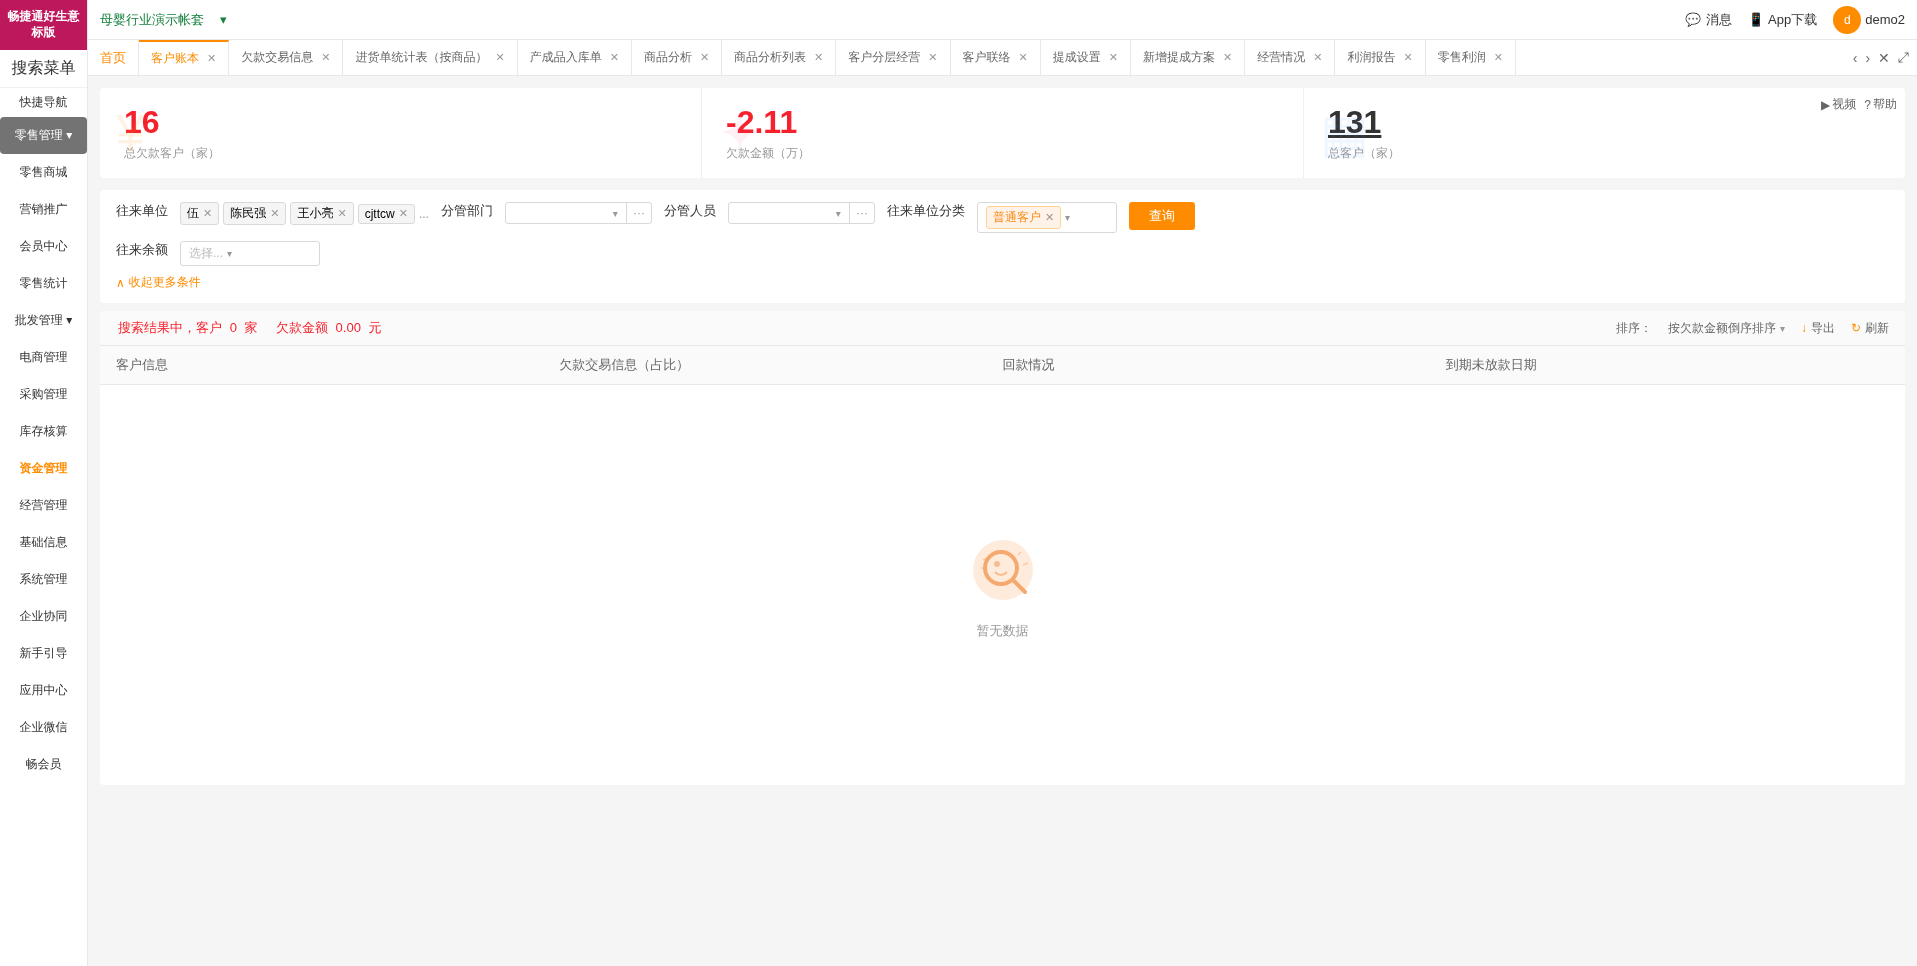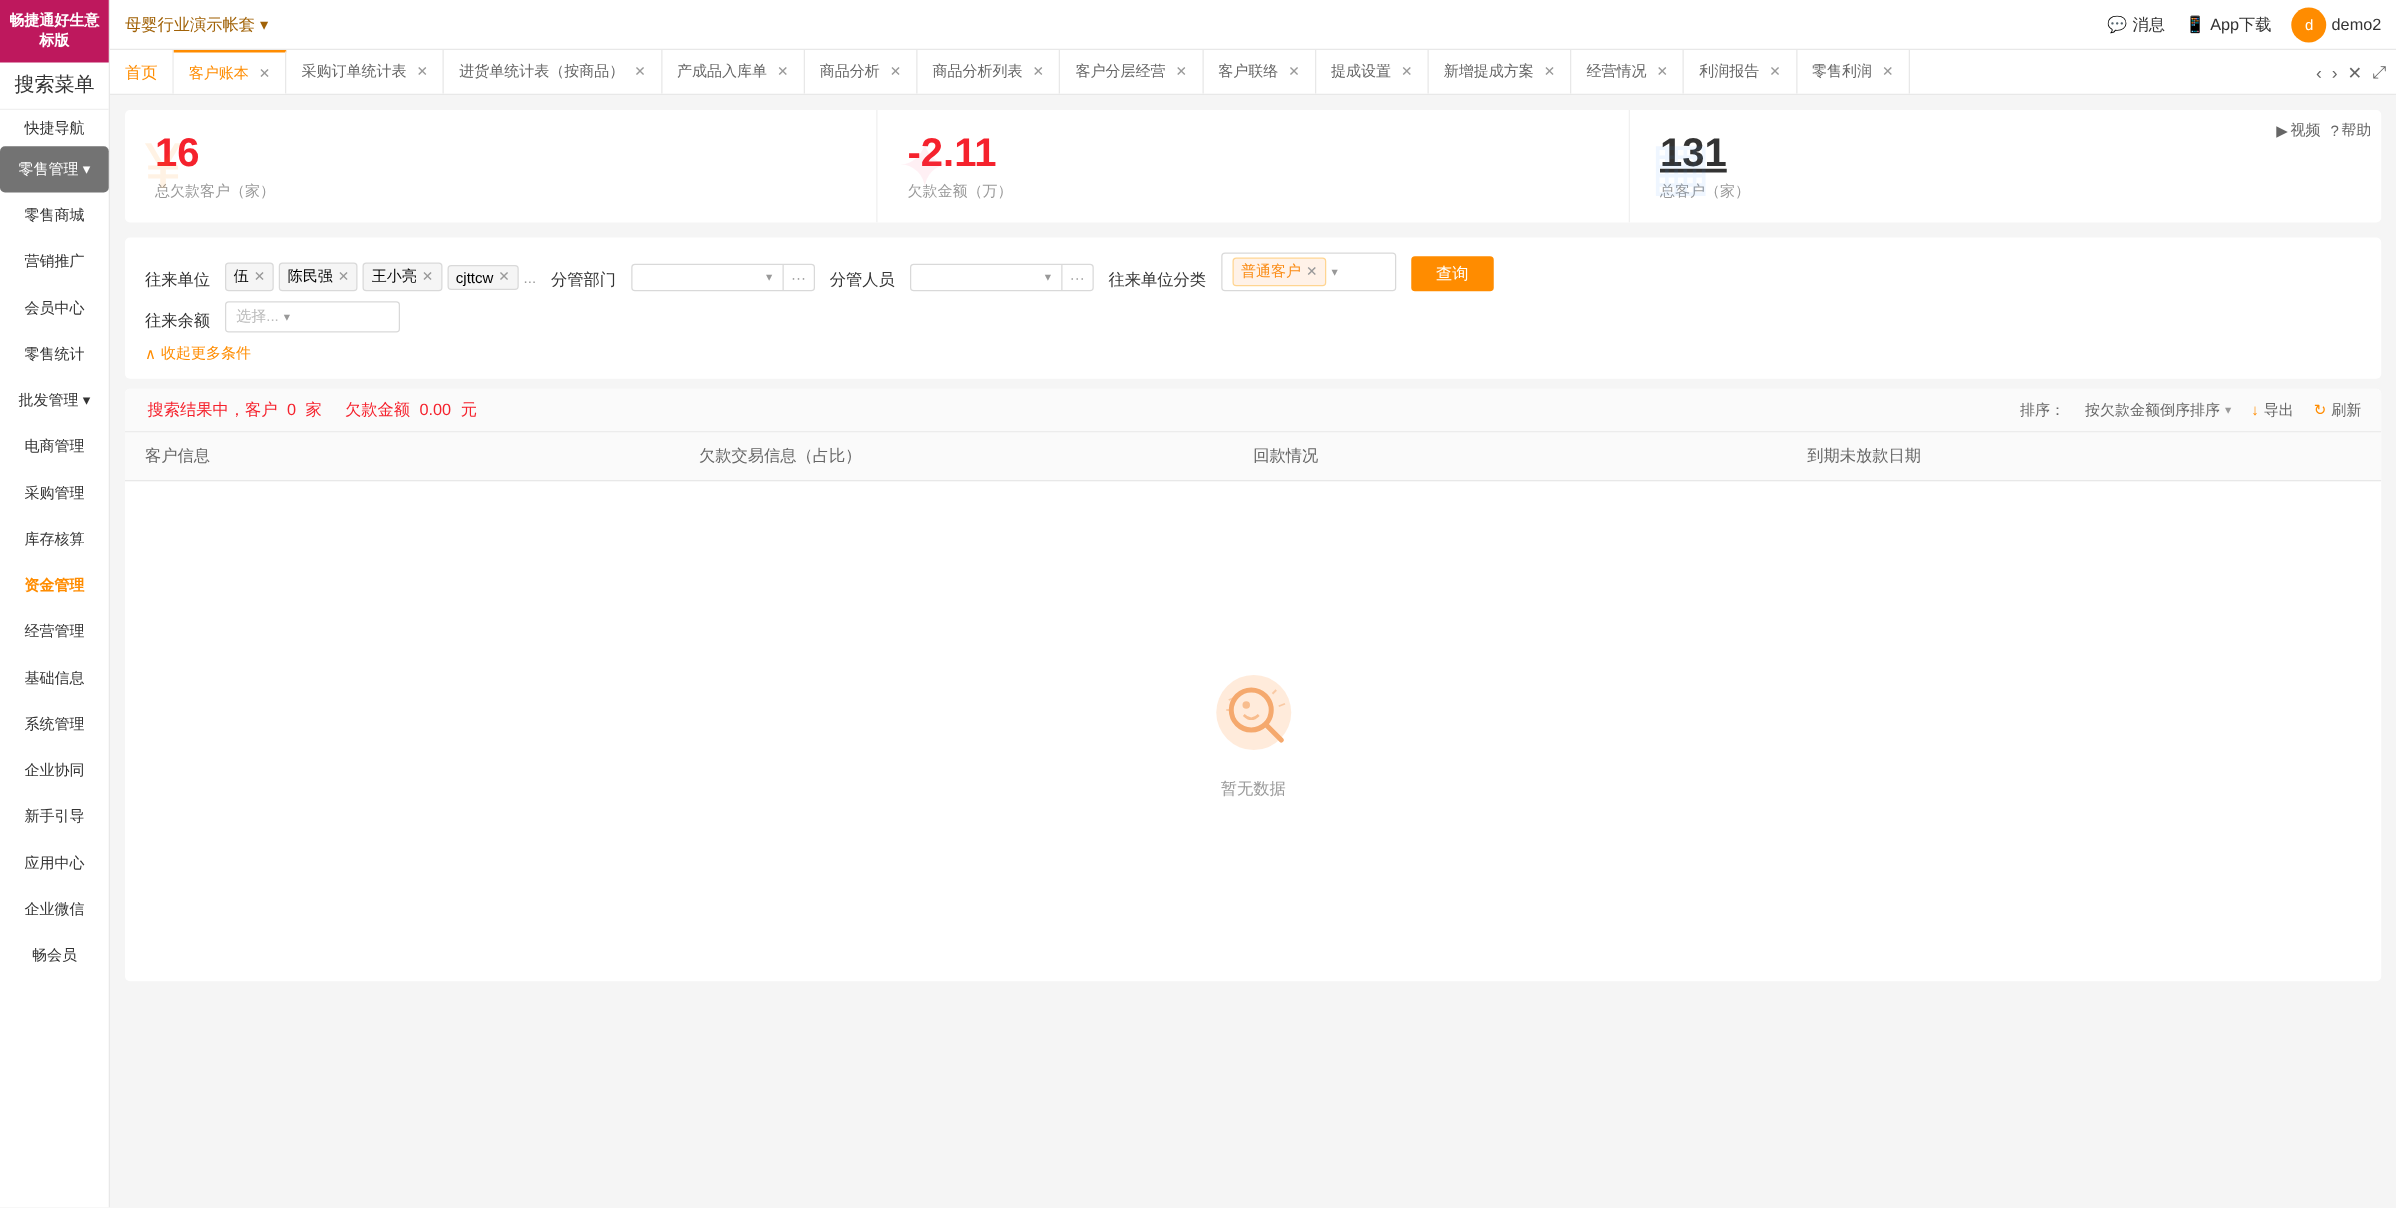"母婴行业演示帐套" .org-selector { color: #a16207 -> #15803d; gap: 4px -> 16px }
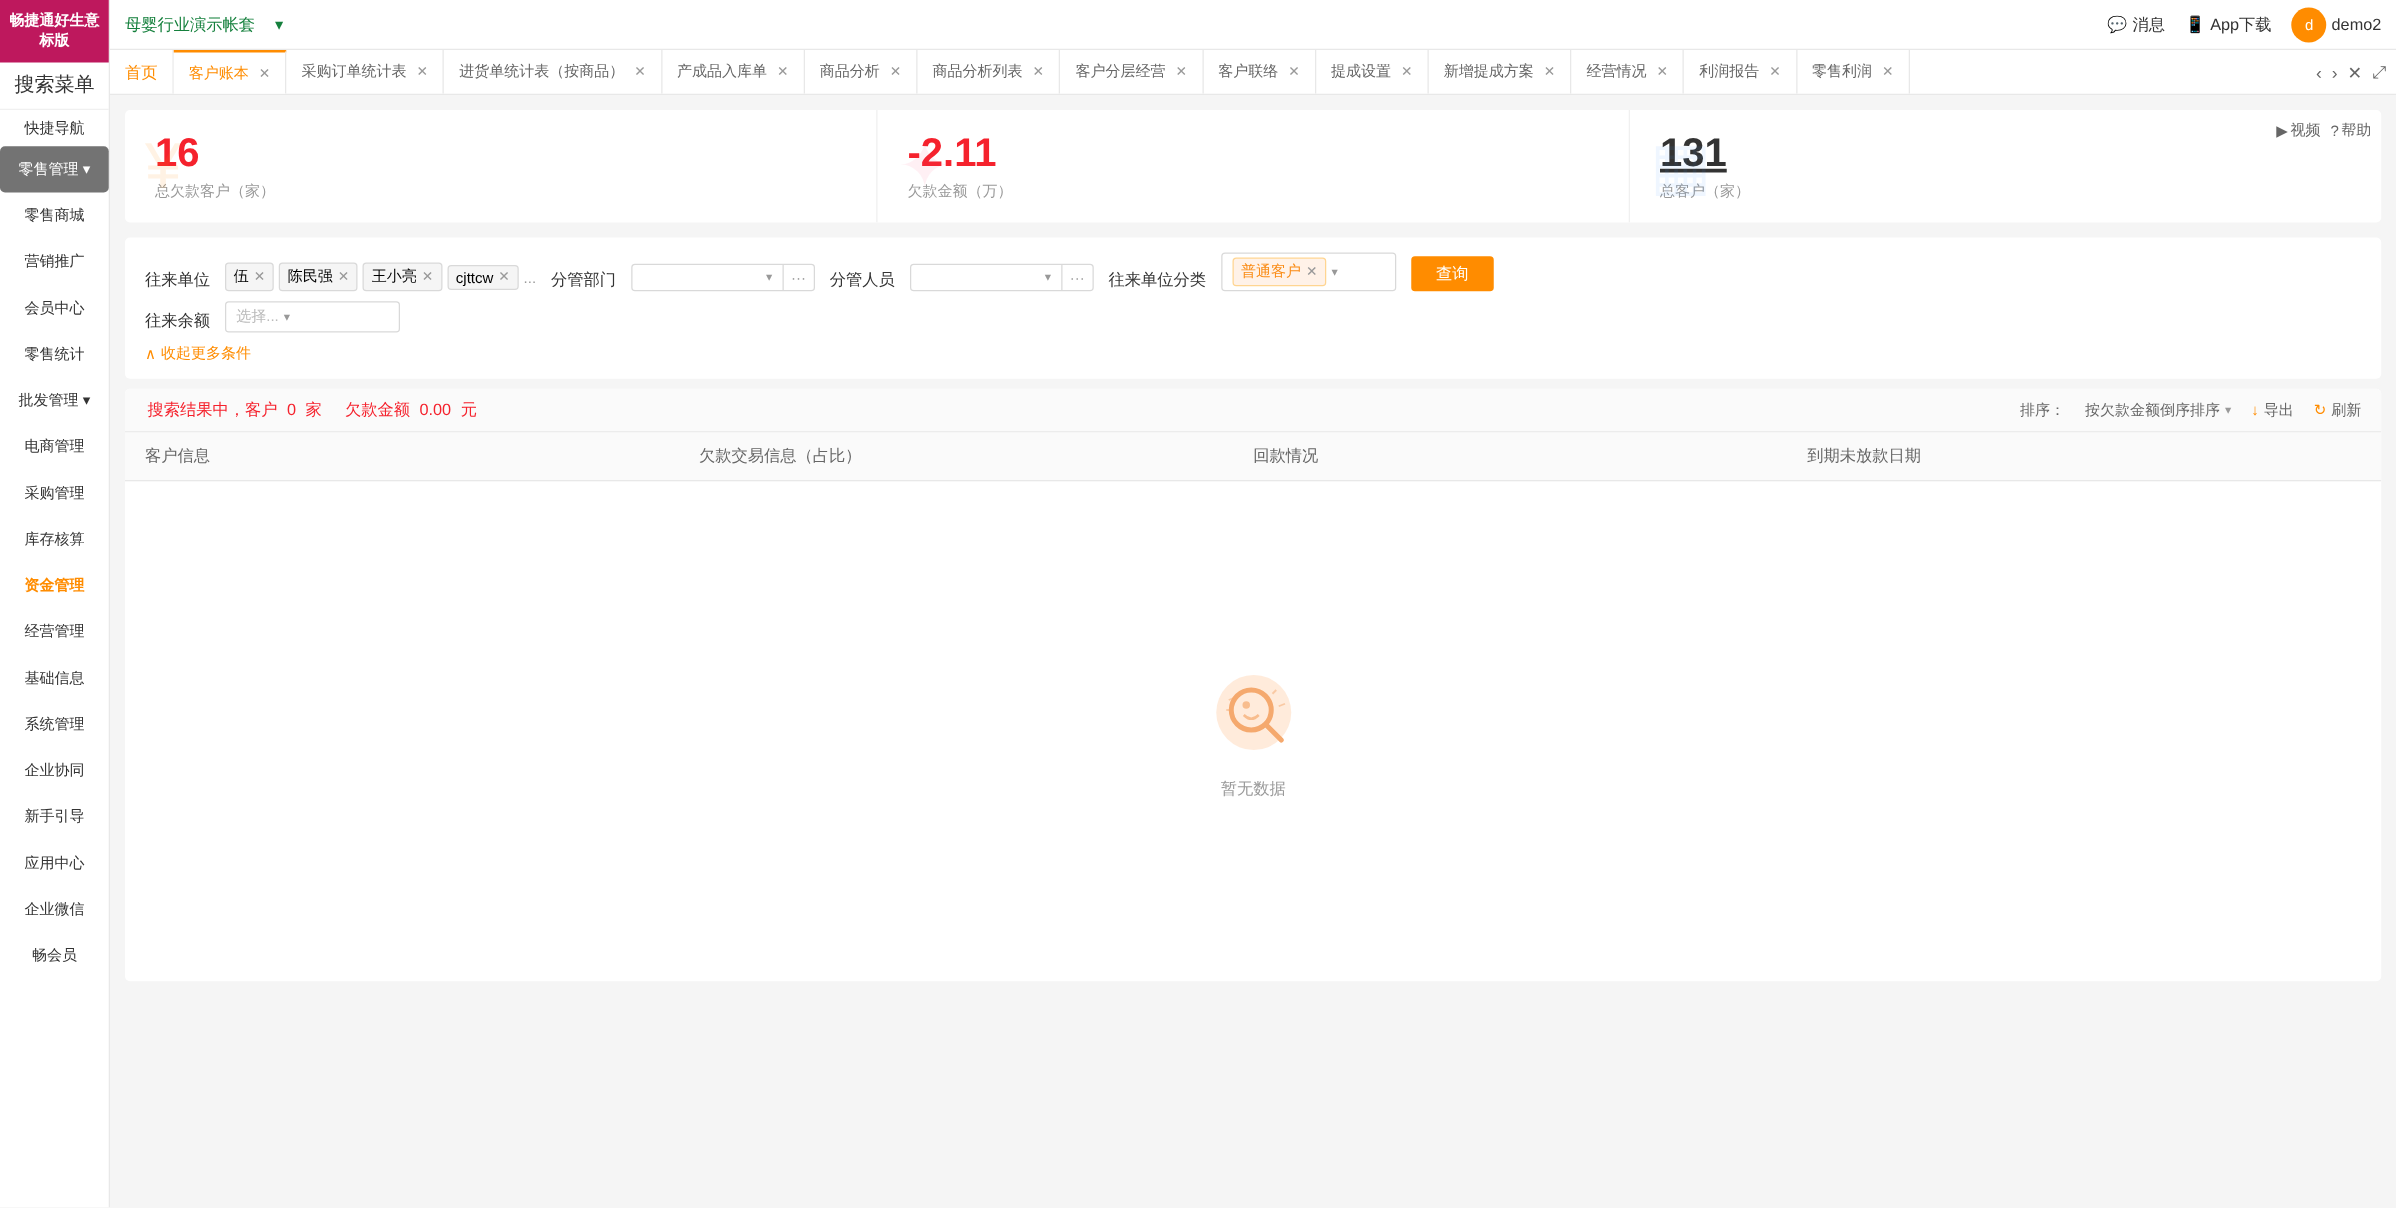"采购订单统计表" span { text: 采购订单统计表 -> 欠款交易信息 }
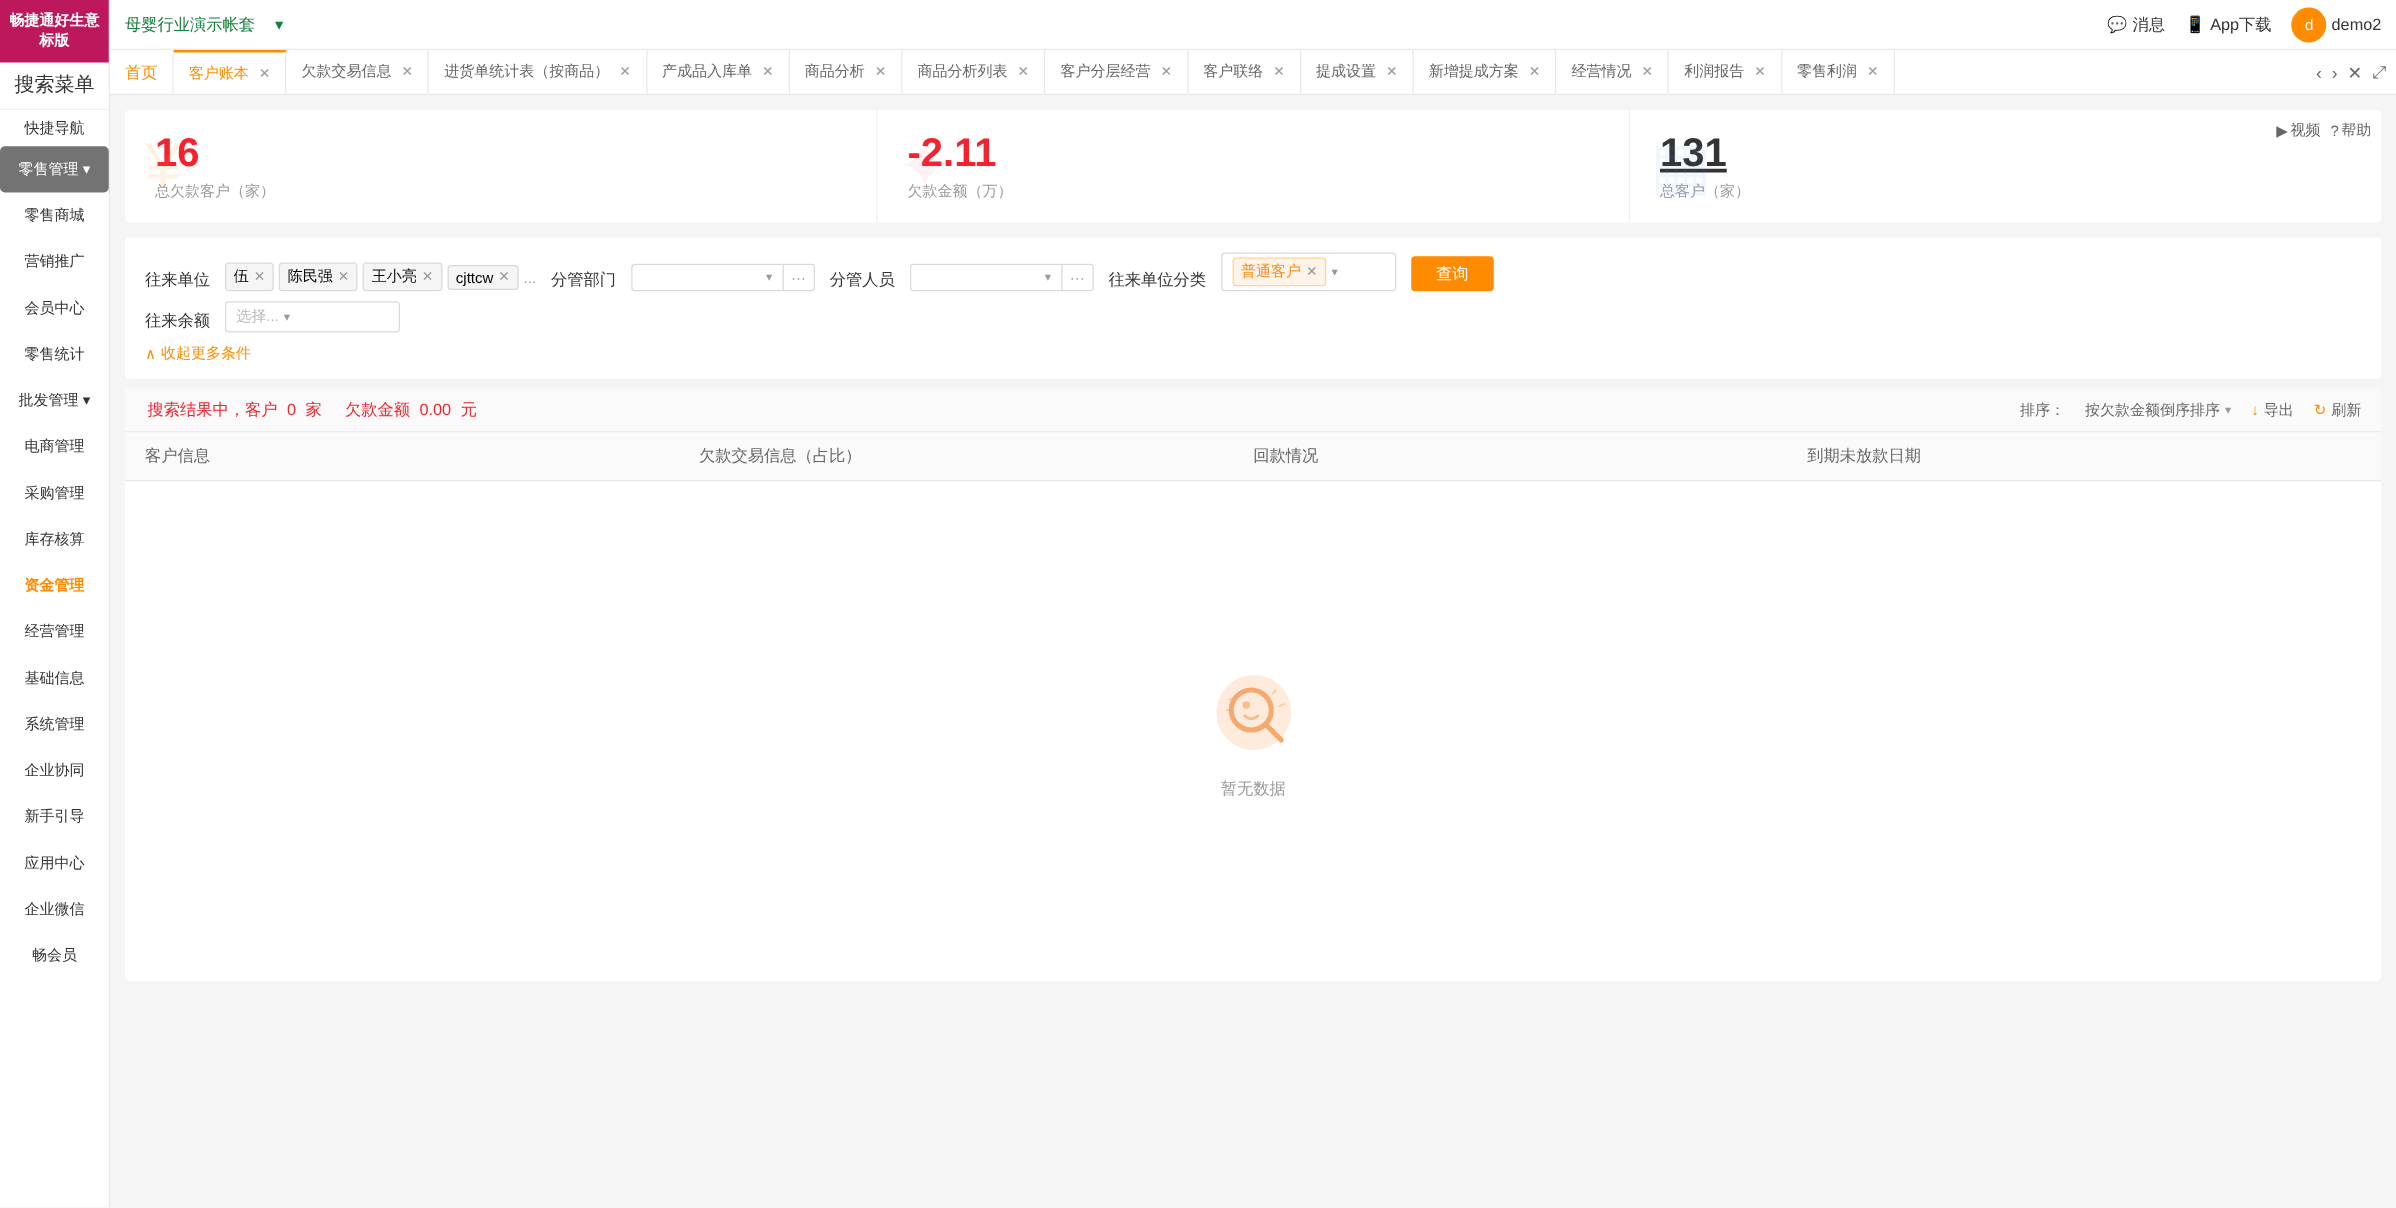"往来单位" .filter-row { align-items: flex-end -> flex-start }
